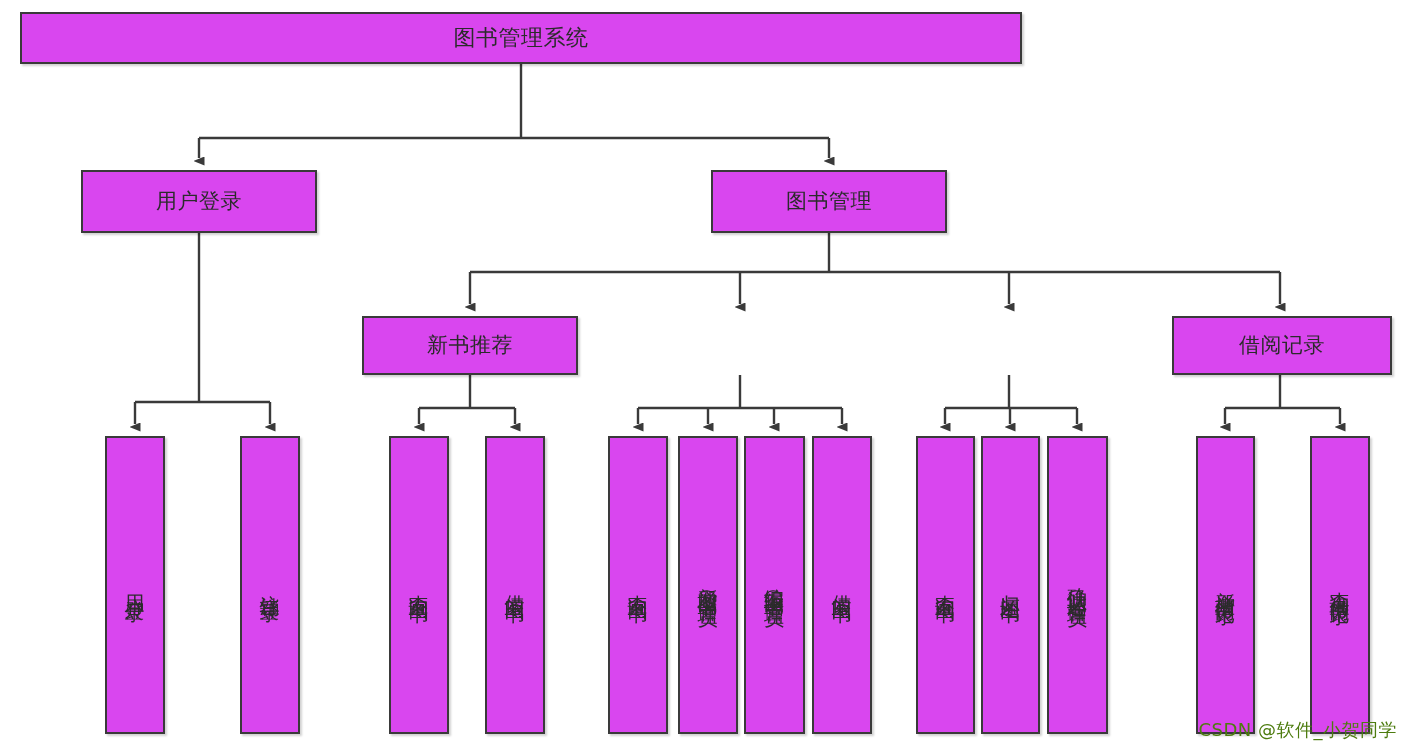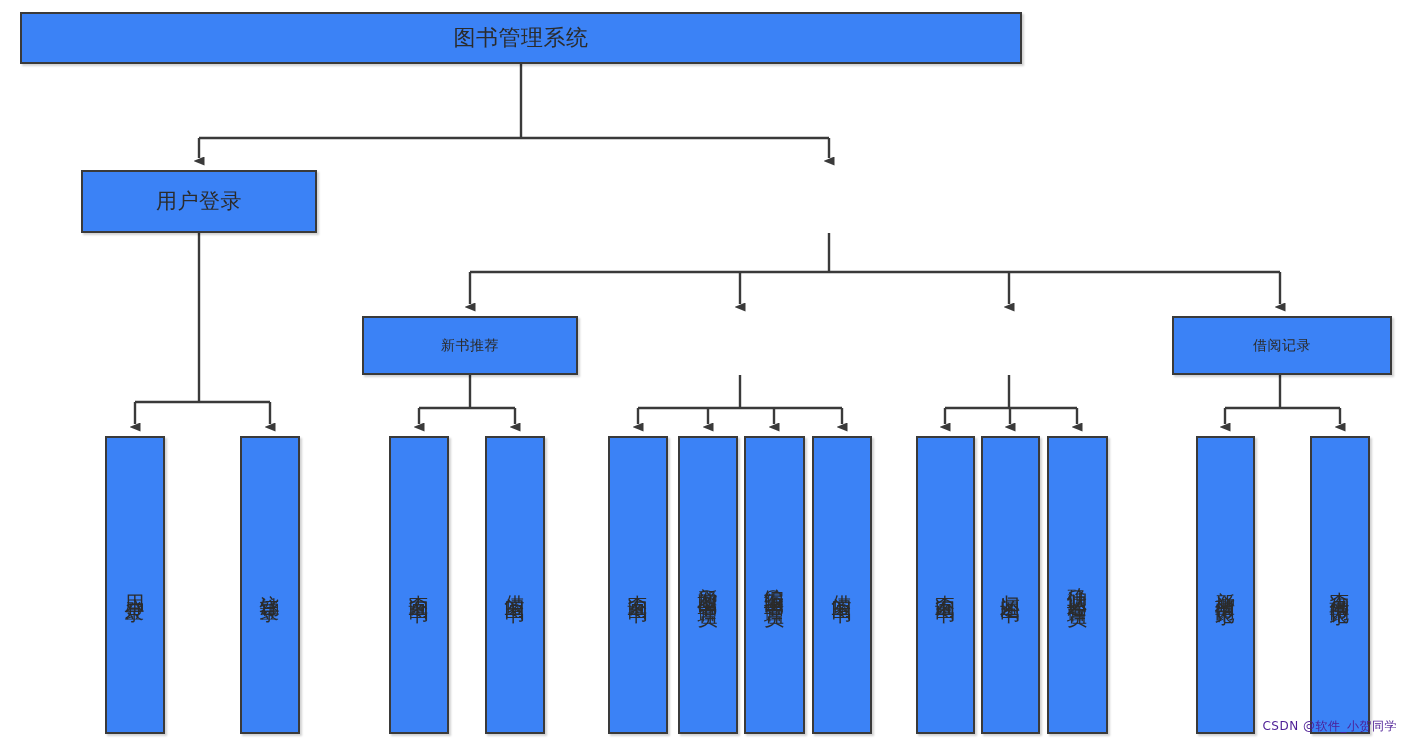"图书管理系统" .node-box { background: #3b82f6 -> #d946ef }
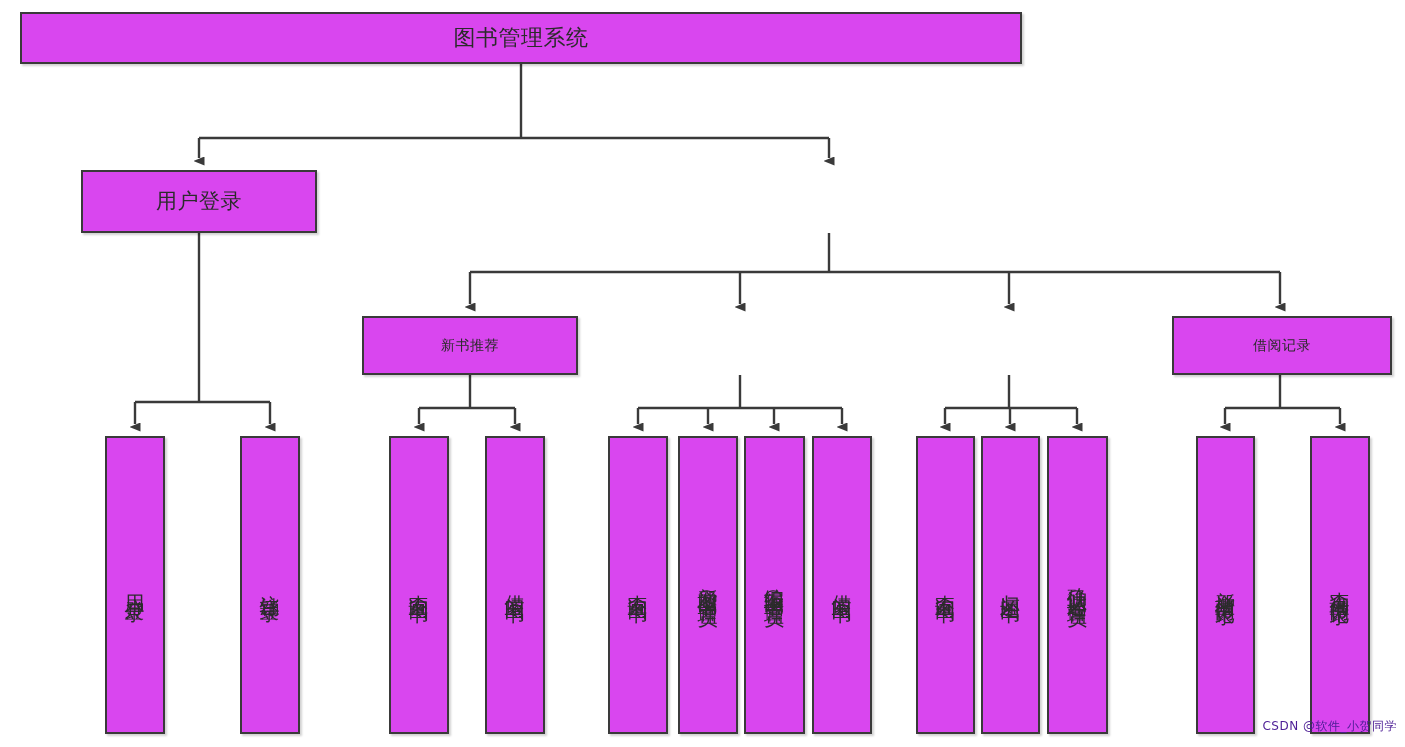"图书管理" div.node-box { html: none -> <div> <span>图书管理</span> </div> }
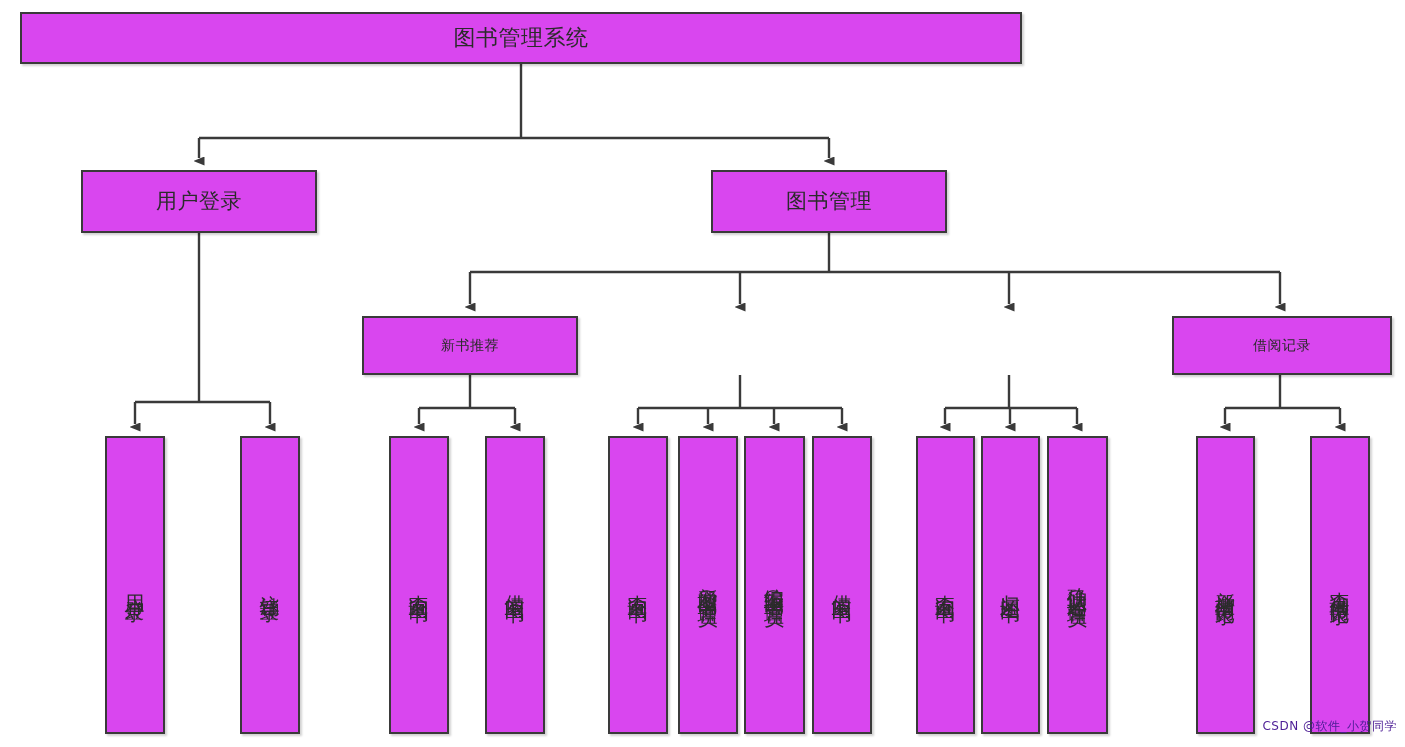"新书推荐" .node-box.level3 .node-label { font-size: 14px -> 21px }
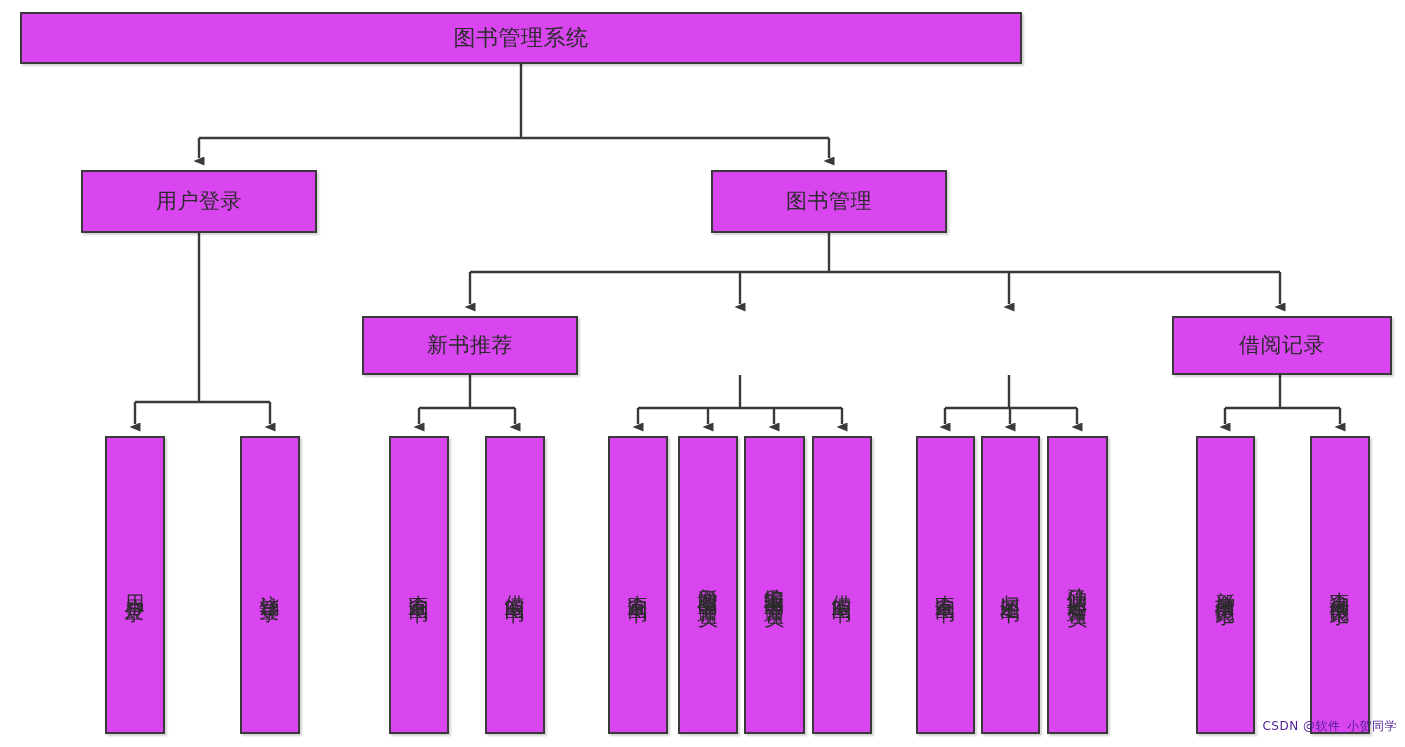"CSDN @软件_小贺同学" #watermark { bottom: 12px -> 5px; color: #4c1d95 -> #4d7c0f; font-size: 12px -> 18px }
